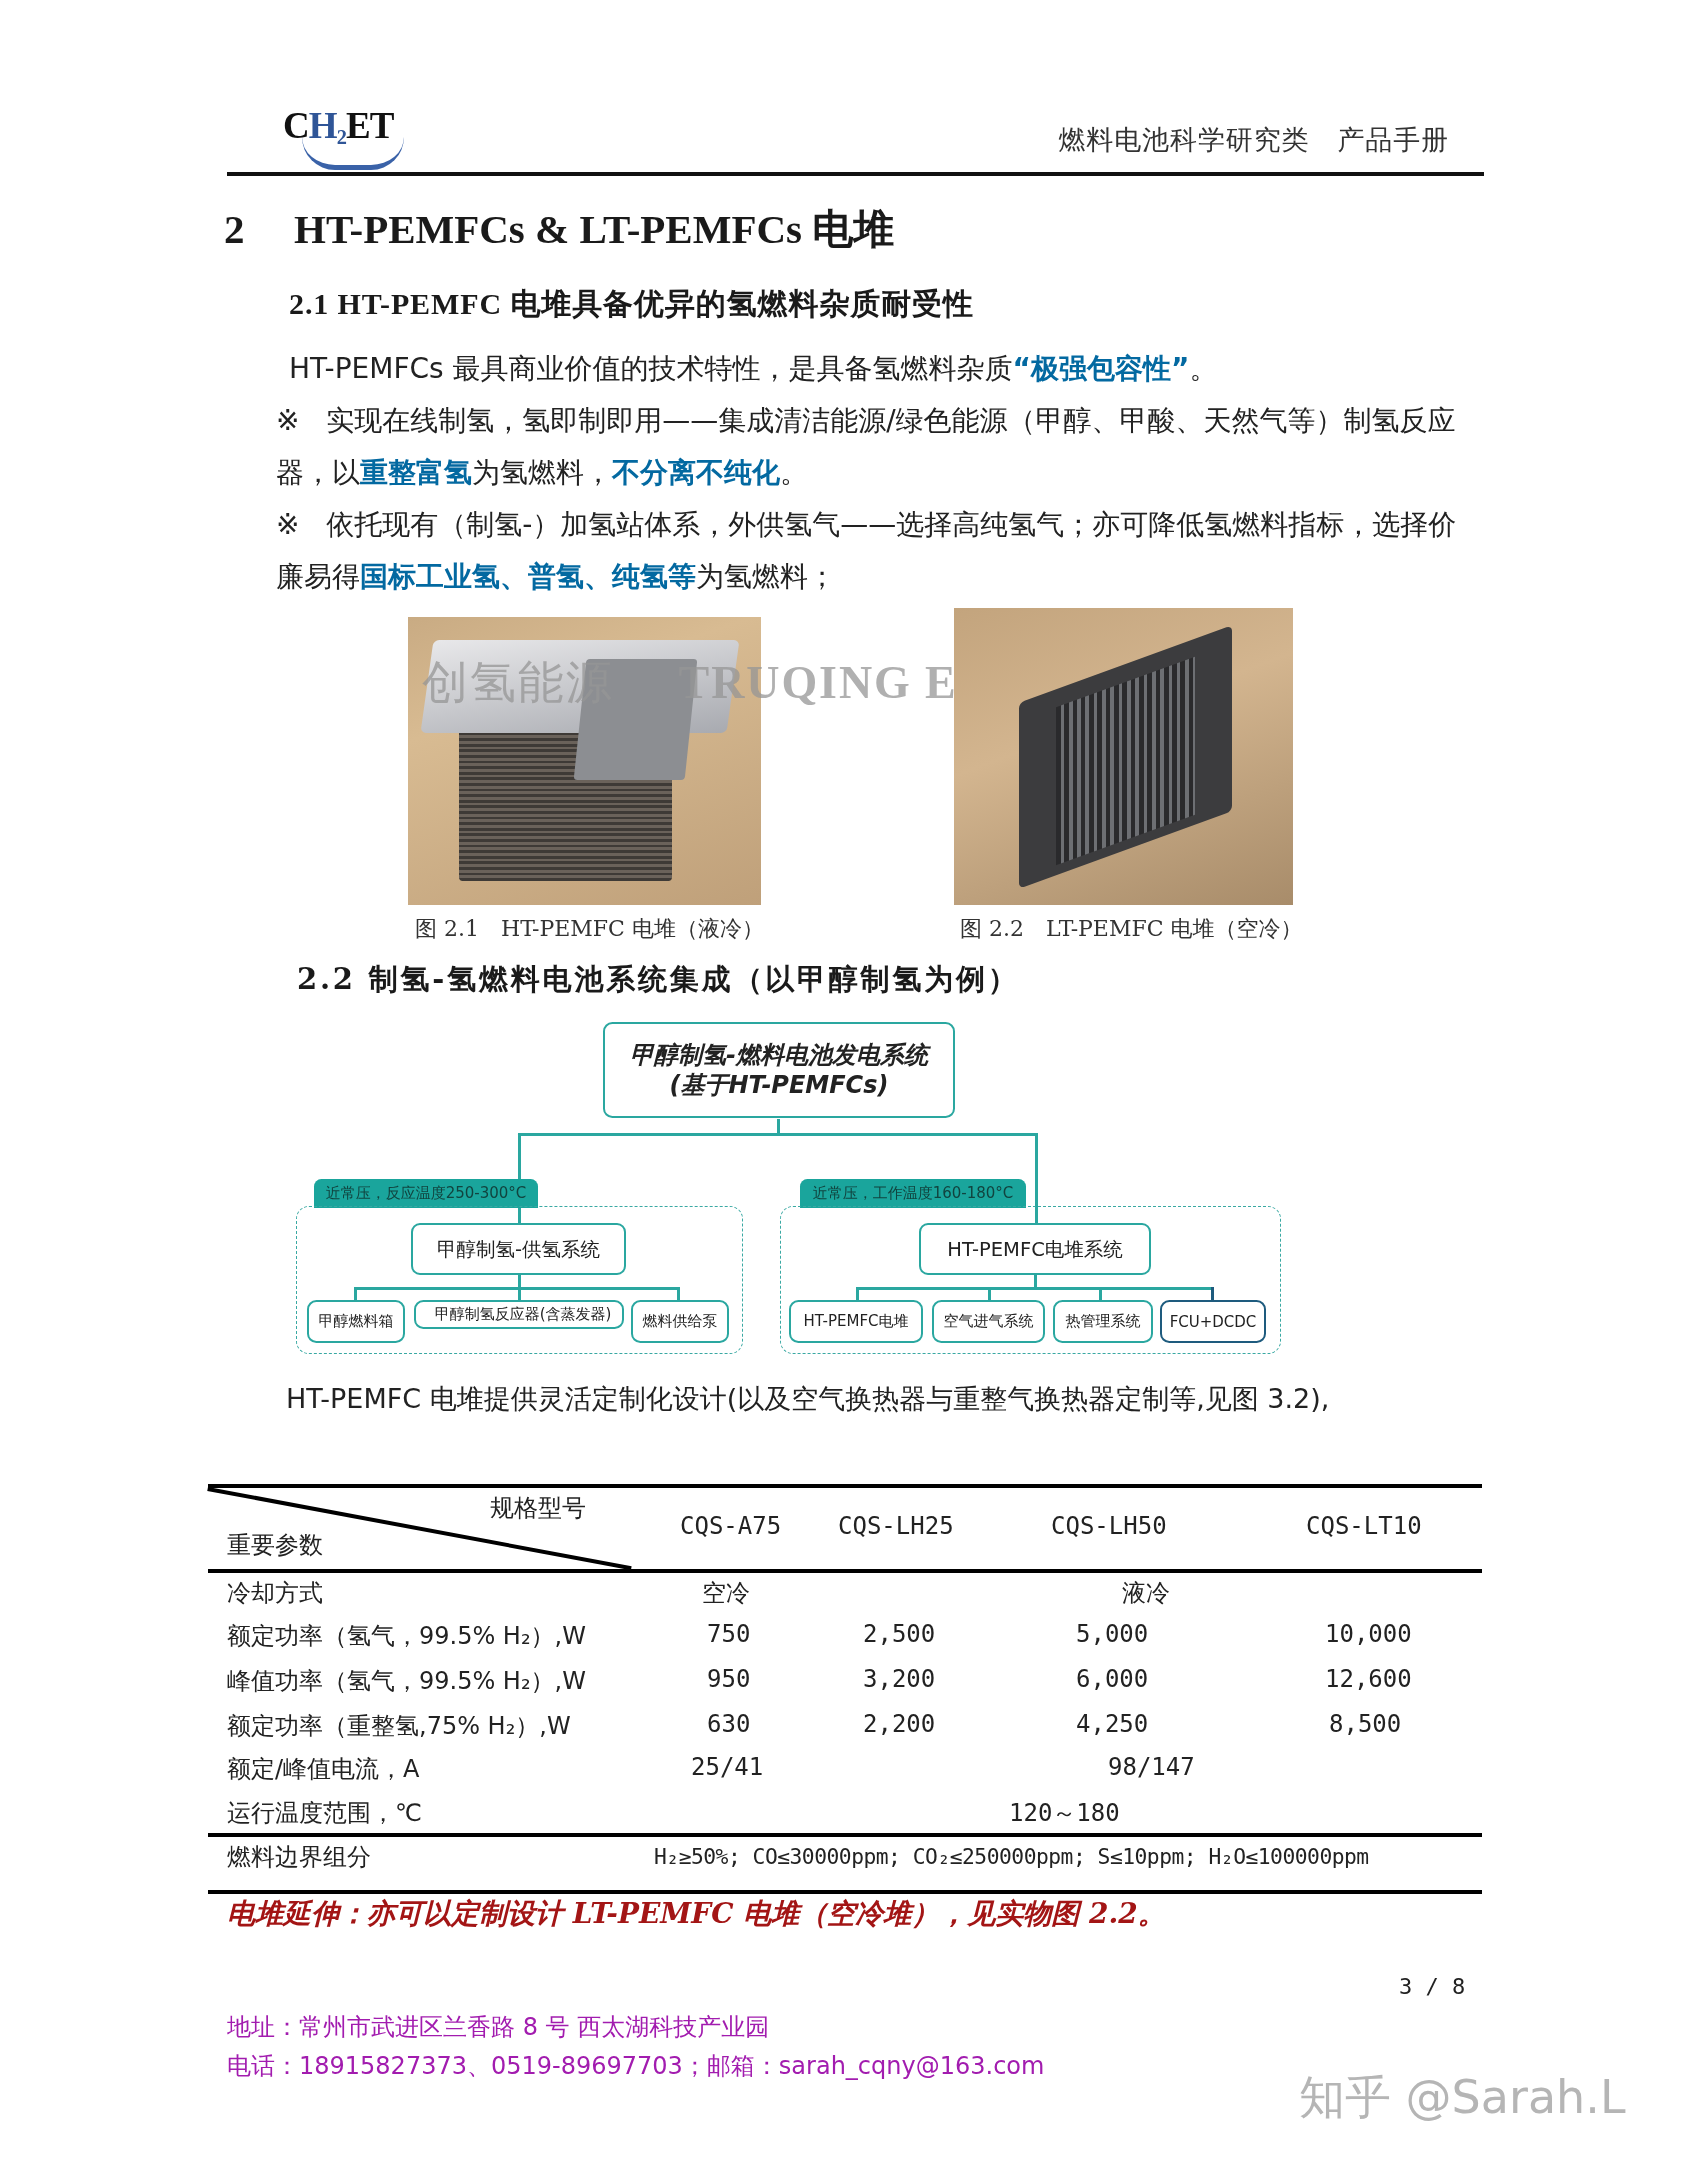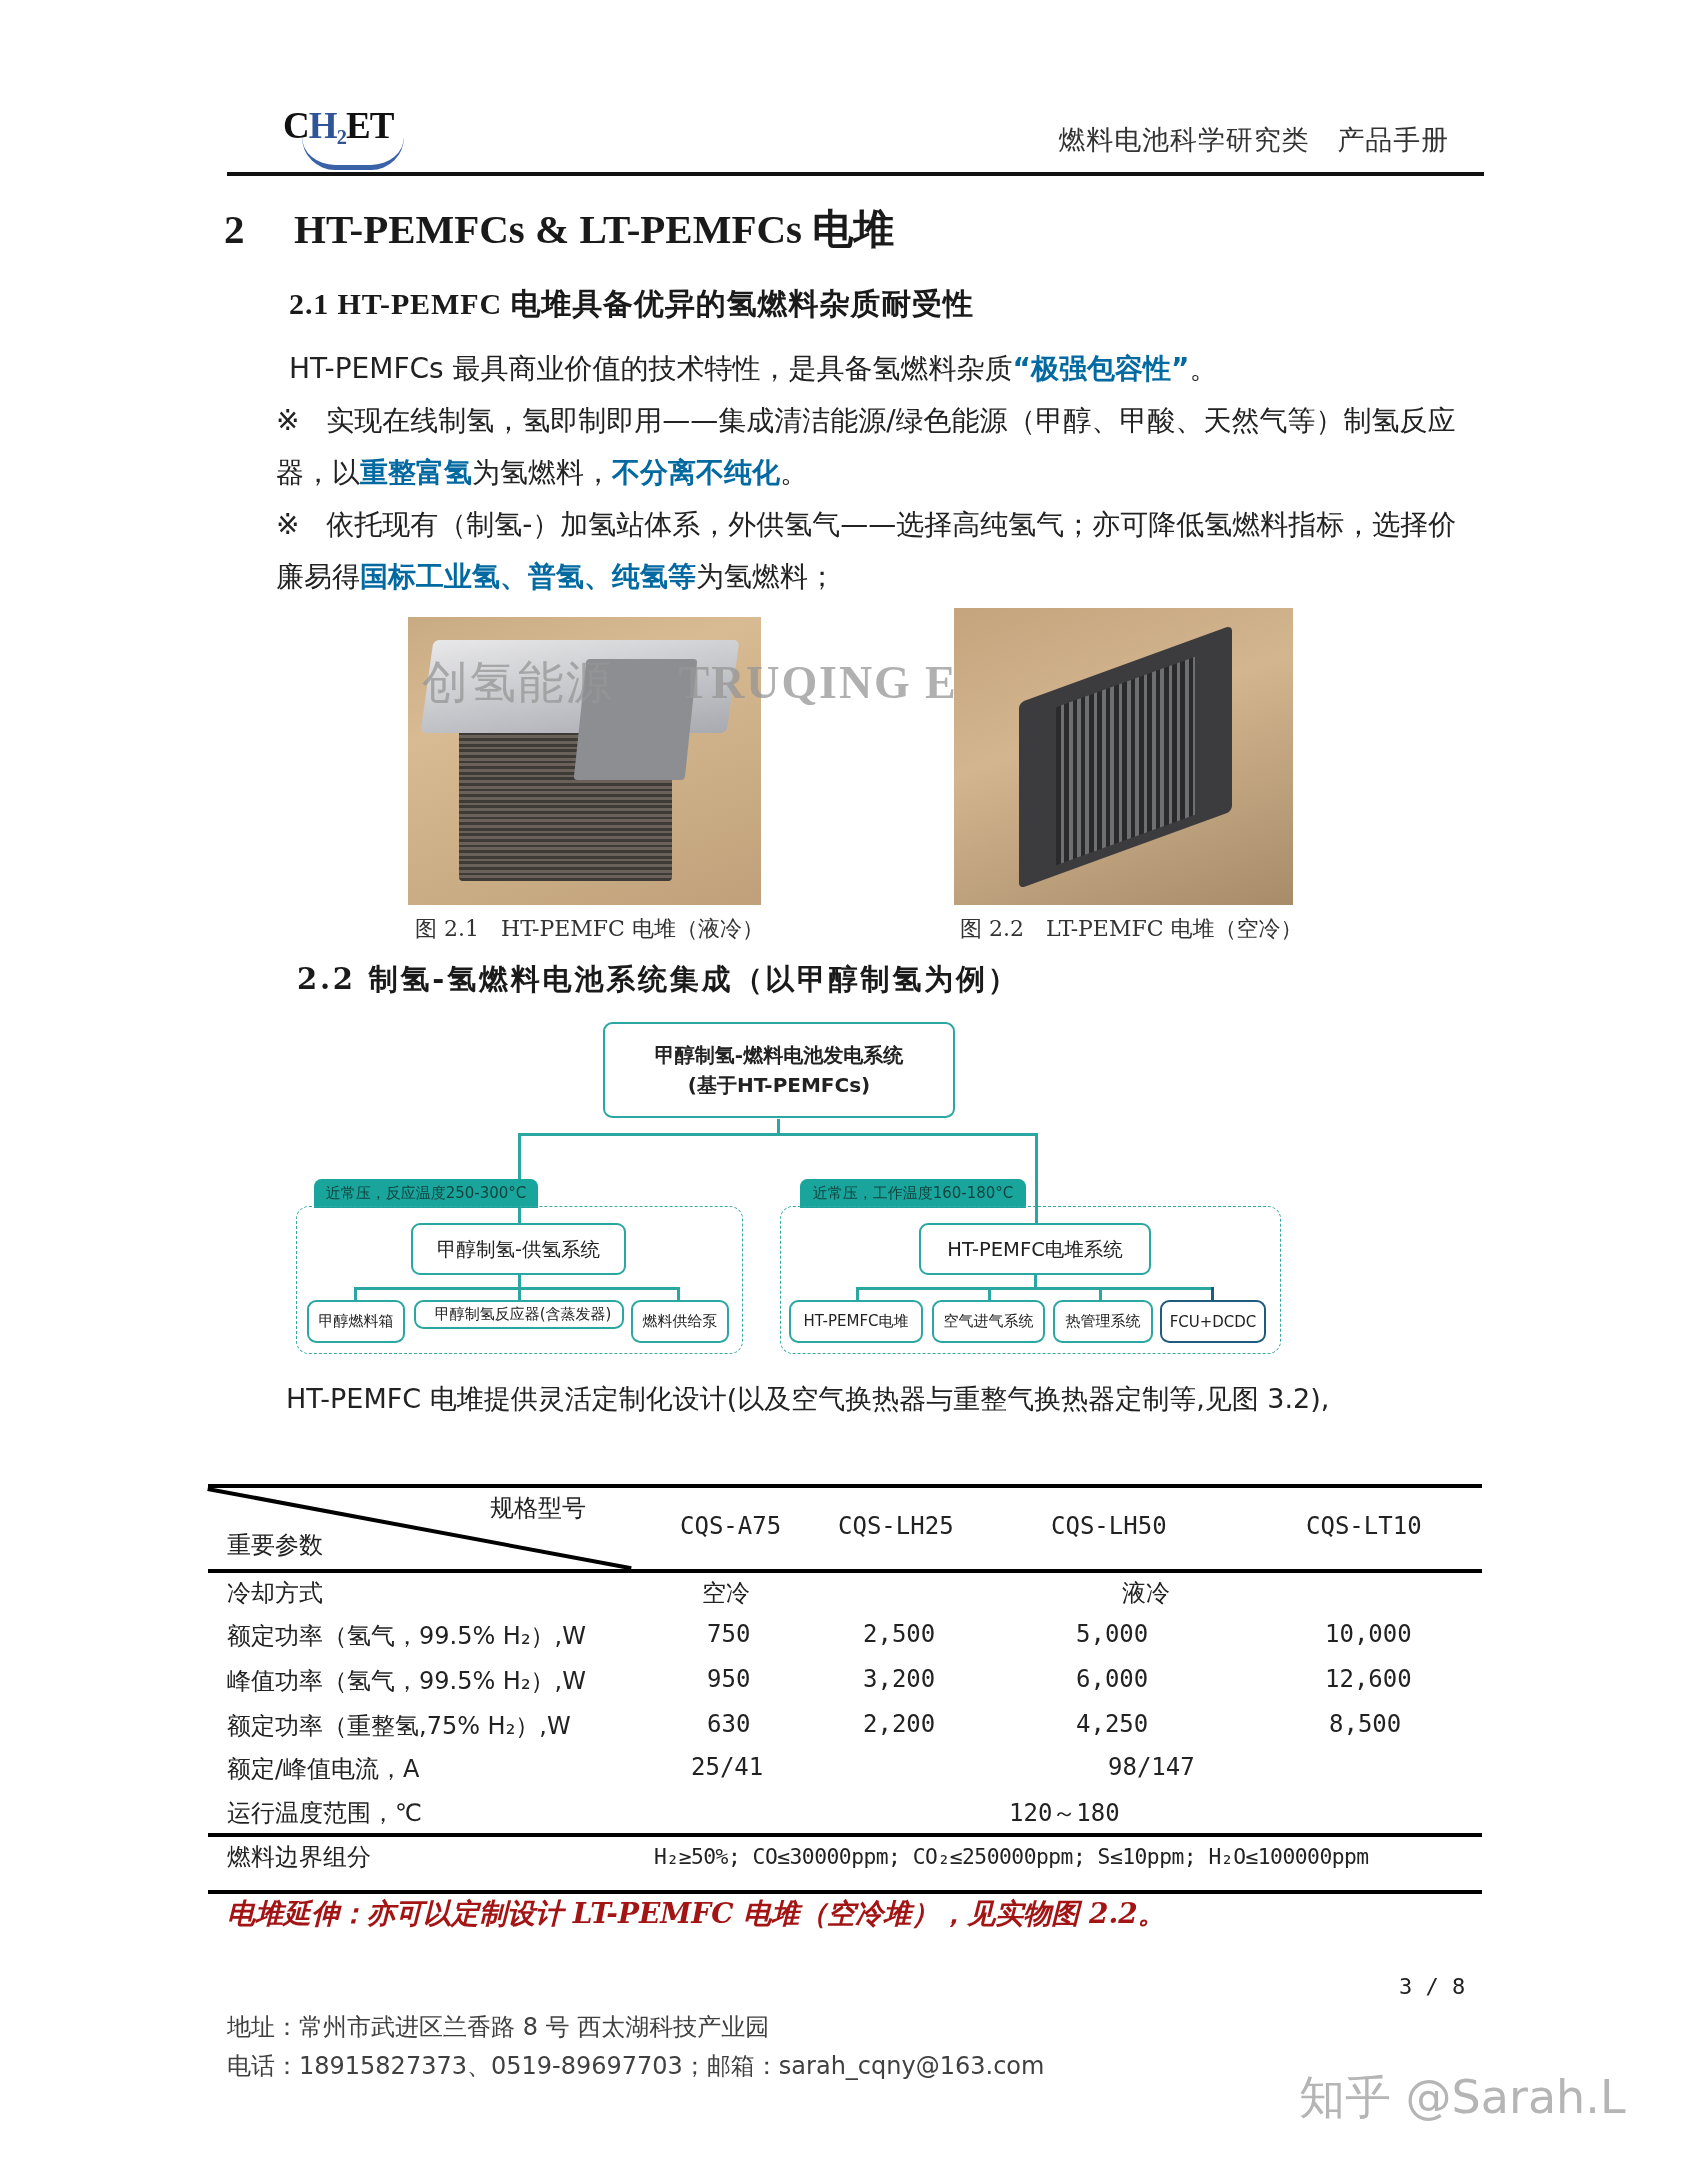"甲醇制氢-燃料电池发电系统" .top-box { font-size: 20px -> 24px; font-style: none -> italic }
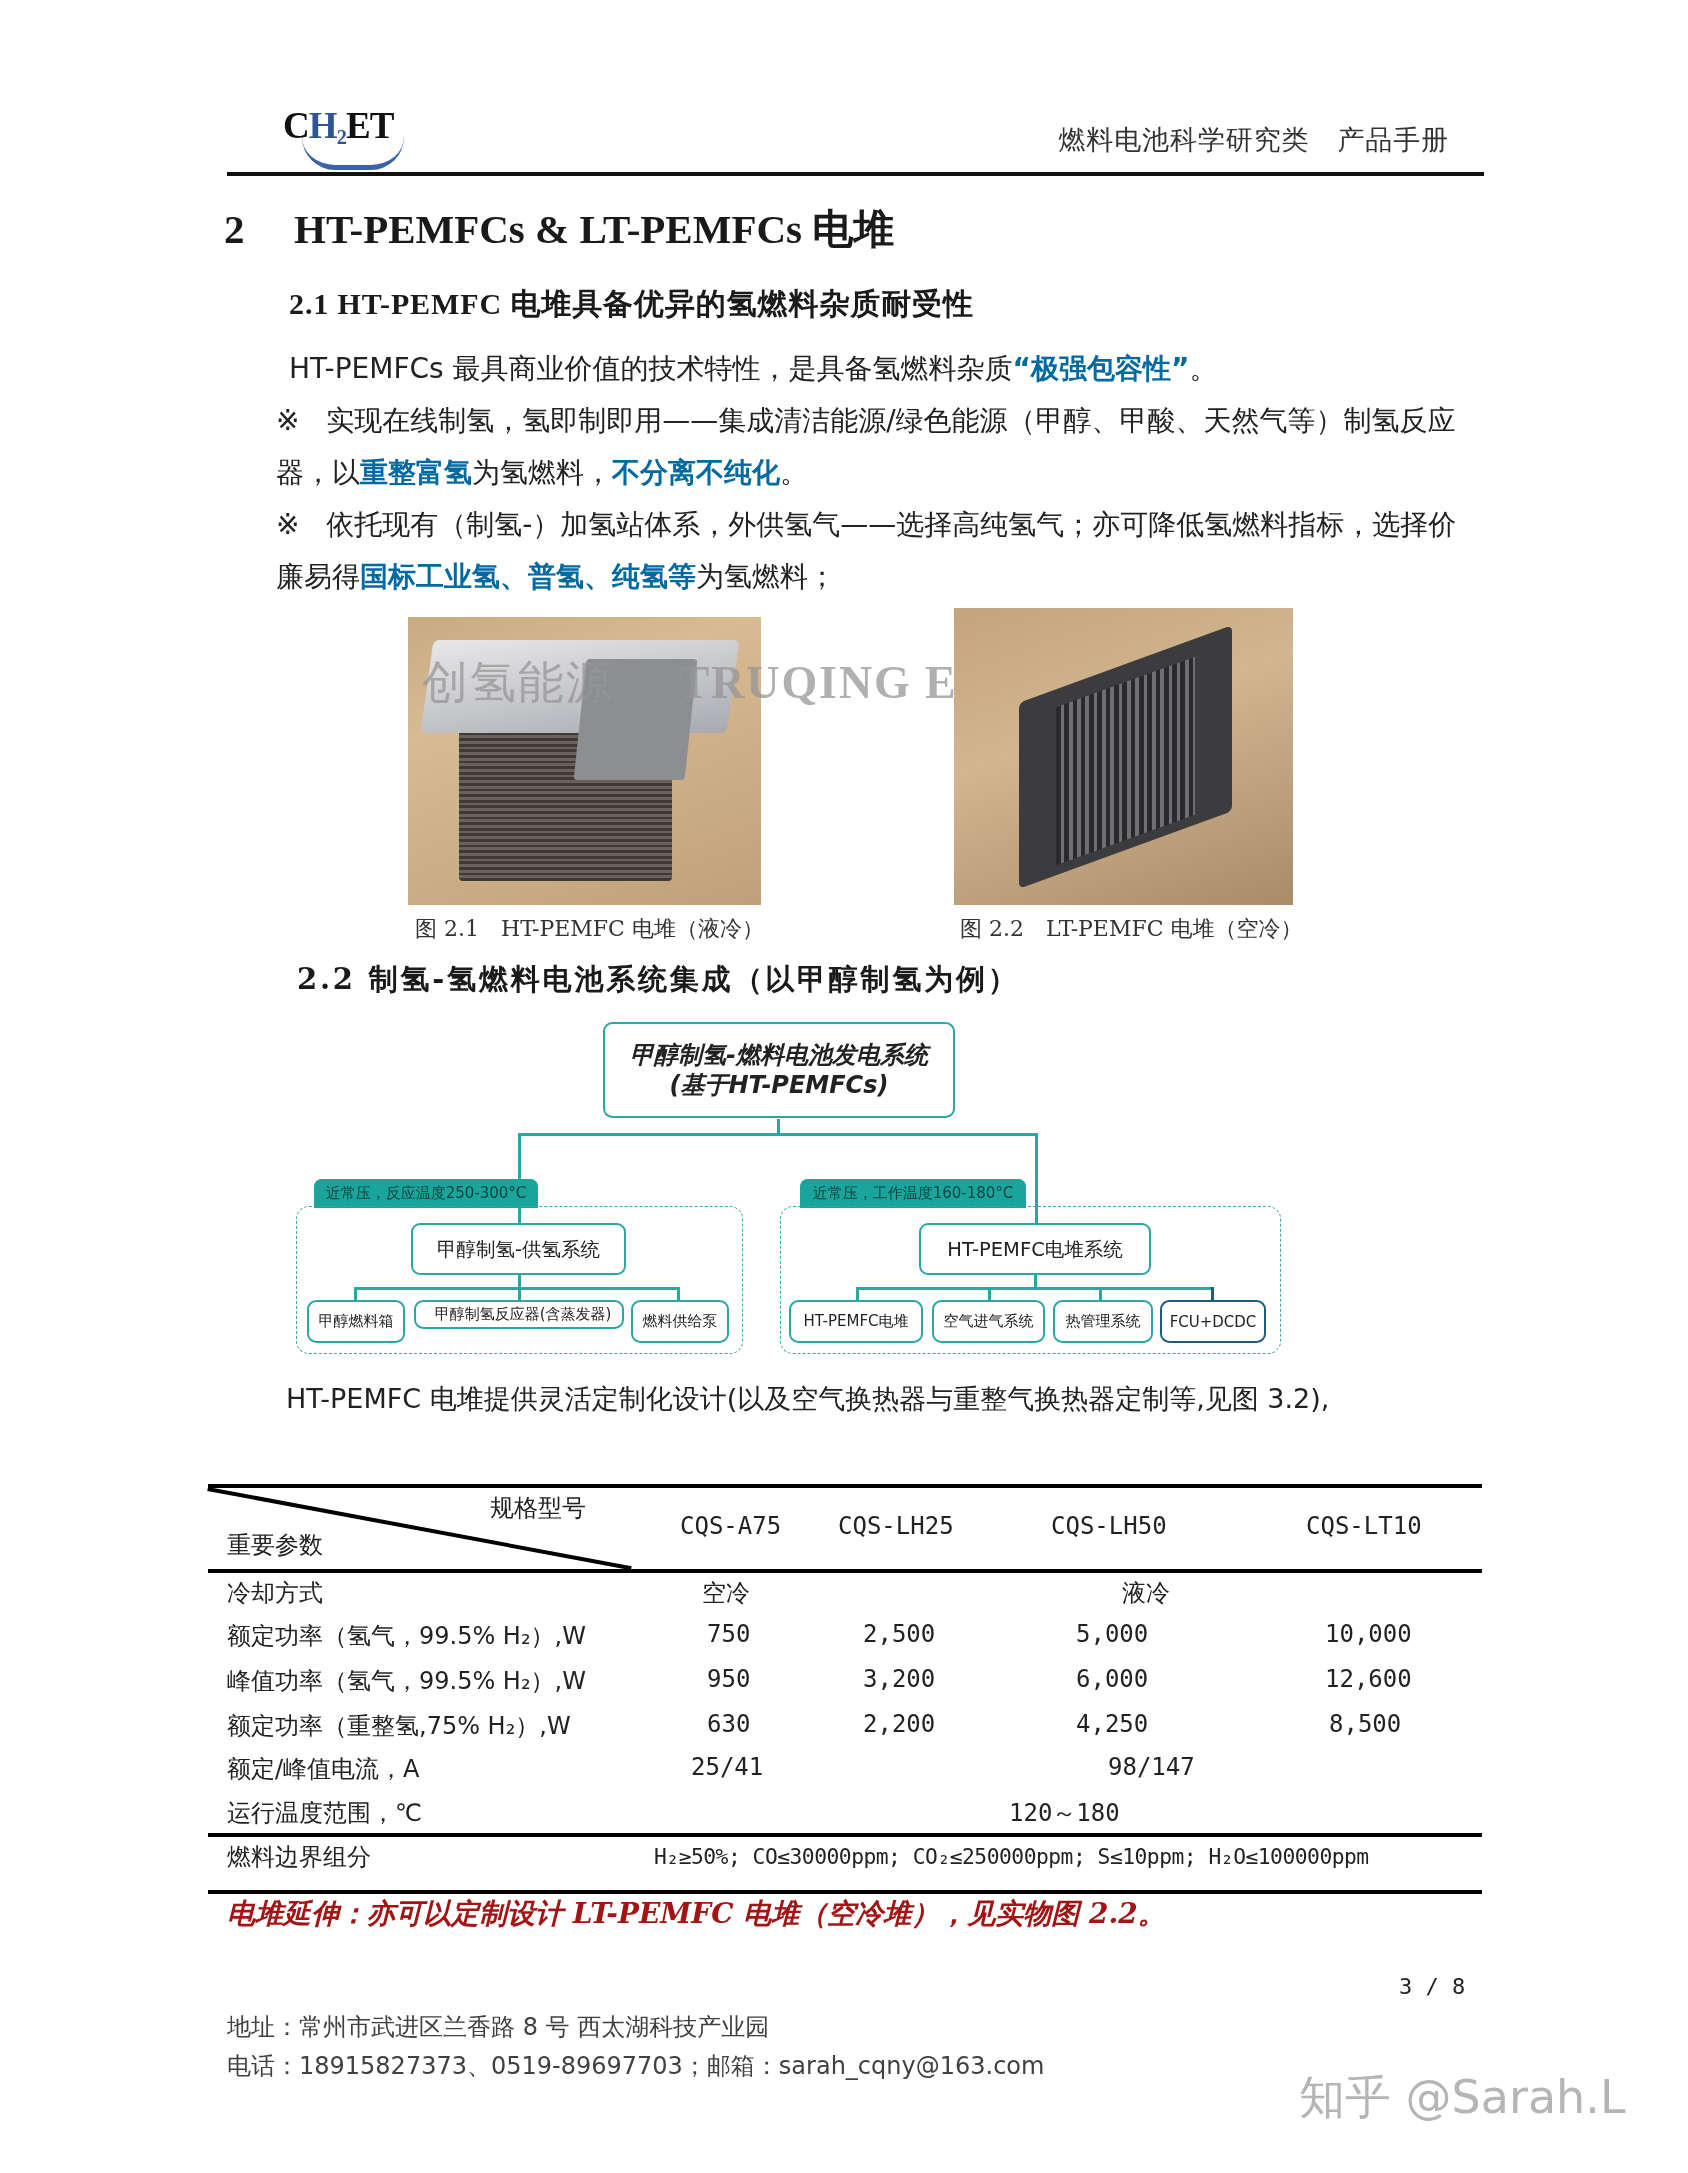"地址：常州市武进区兰香路 8 号 西太湖科技产业园" .footer { color: #404040 -> #a21caf }
